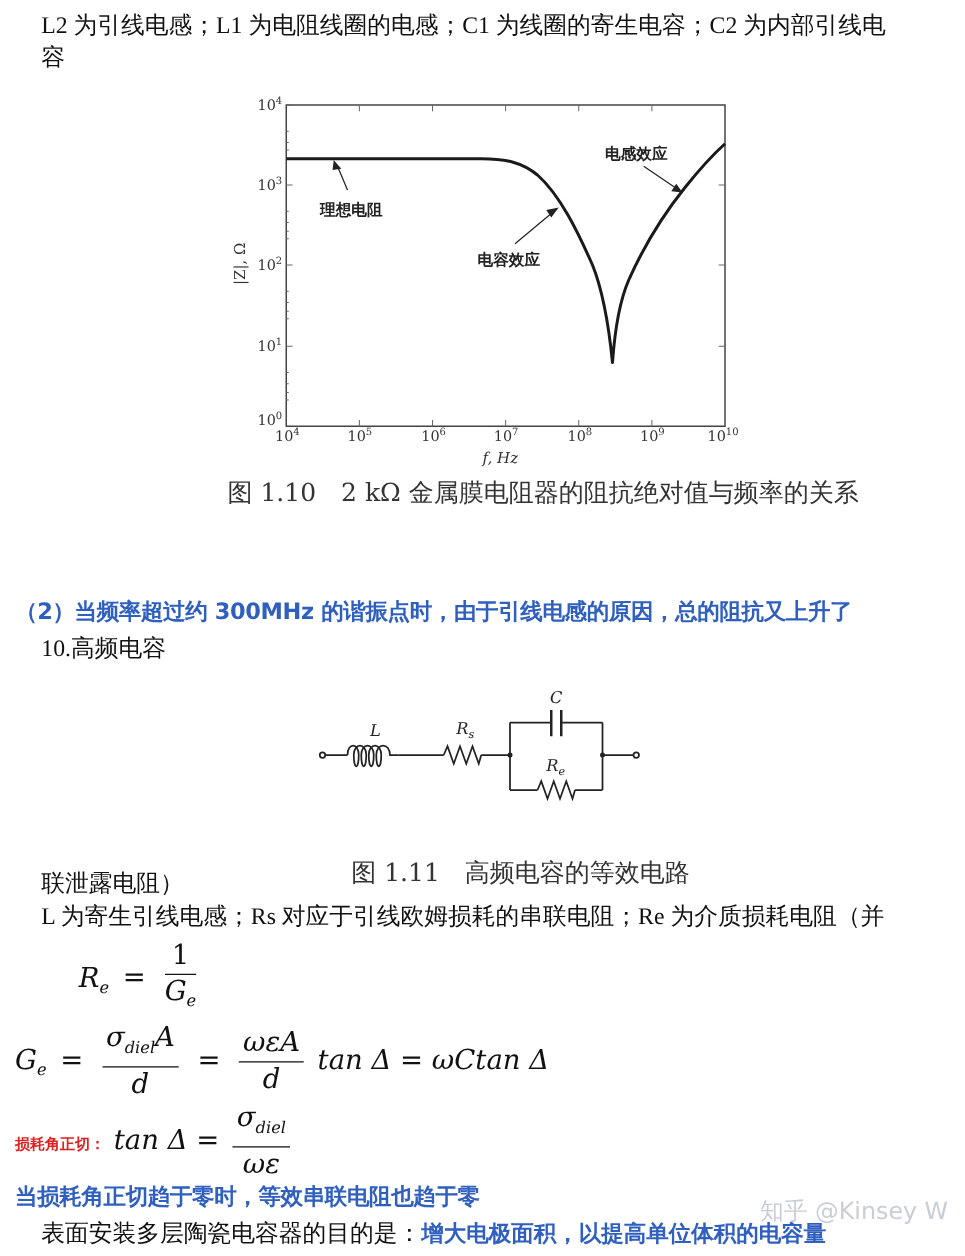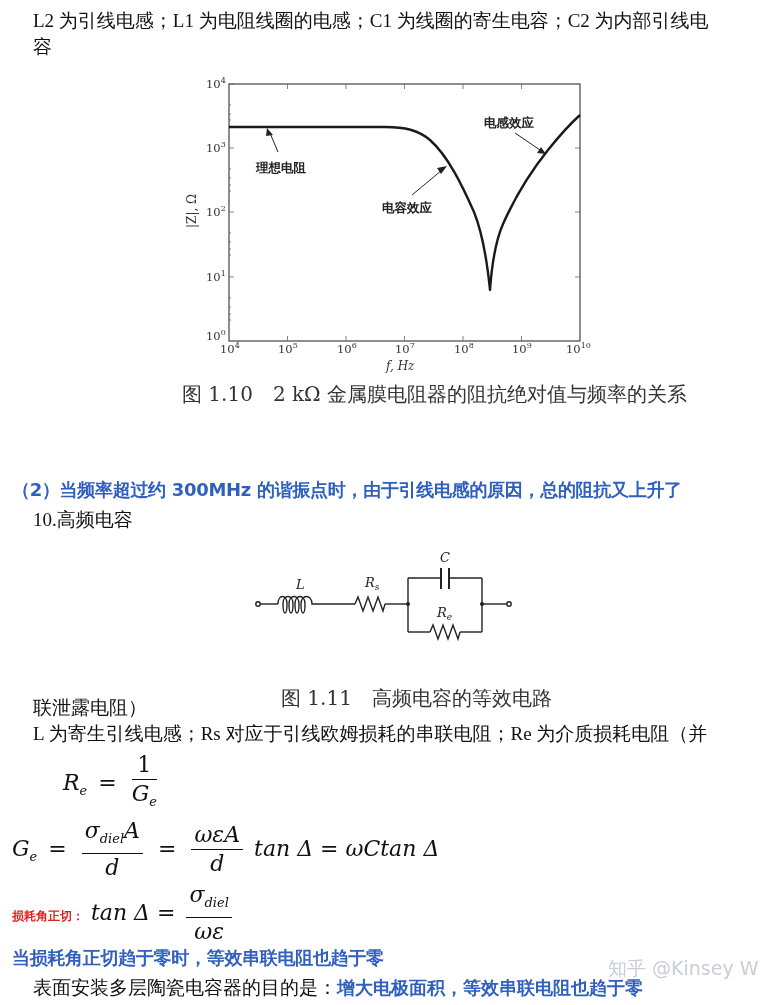"增大电极面积，等效串联电阻也趋于零" span.blue-inline { text: 等效串联电阻也趋于零 -> 以提高单位体积的电容量 }
